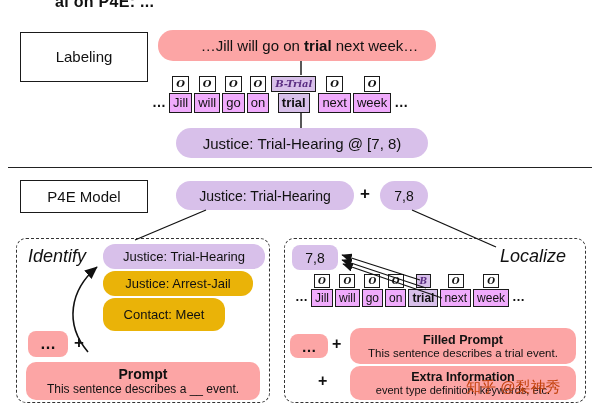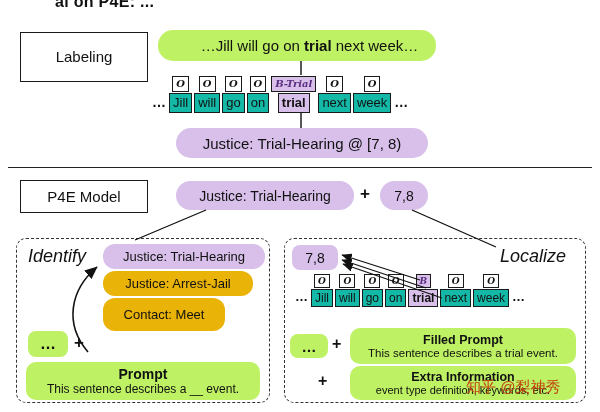"…Jill will go on trial" .blue { background: #bef264 -> #fca5a5 }
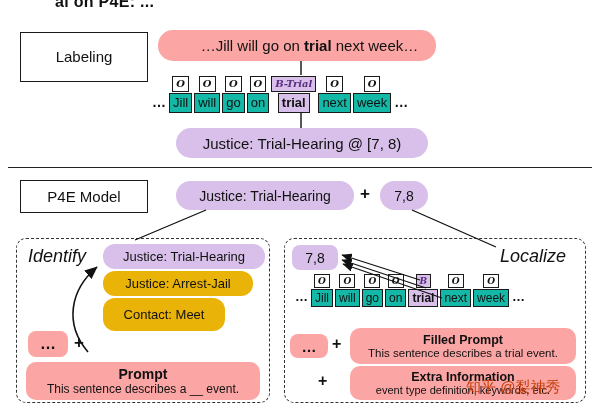"Jill" .token-box { background: #14b8a6 -> #f0abfc }
